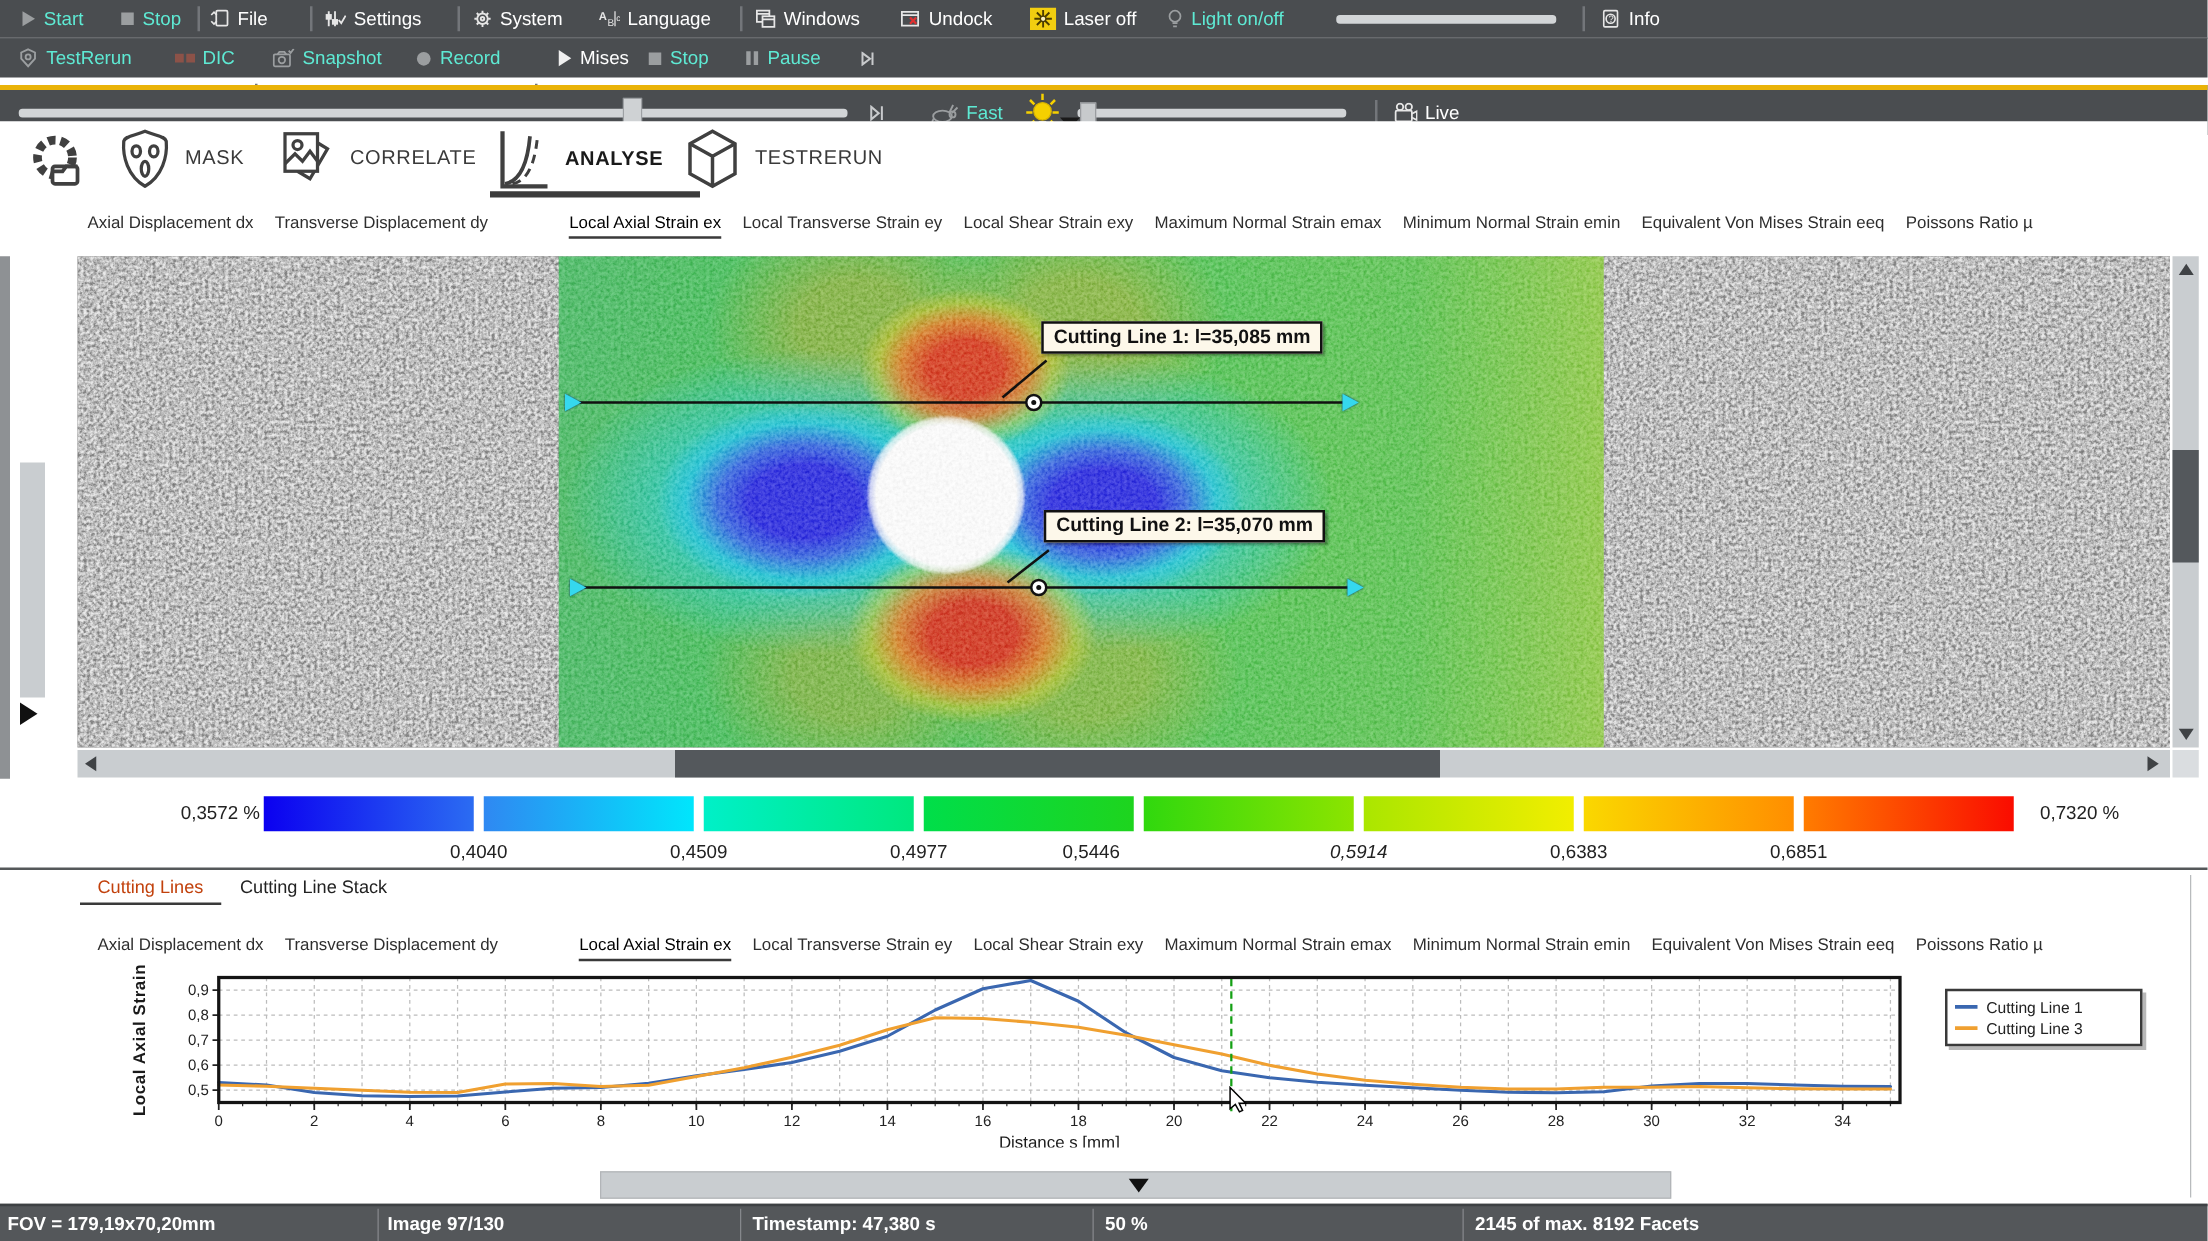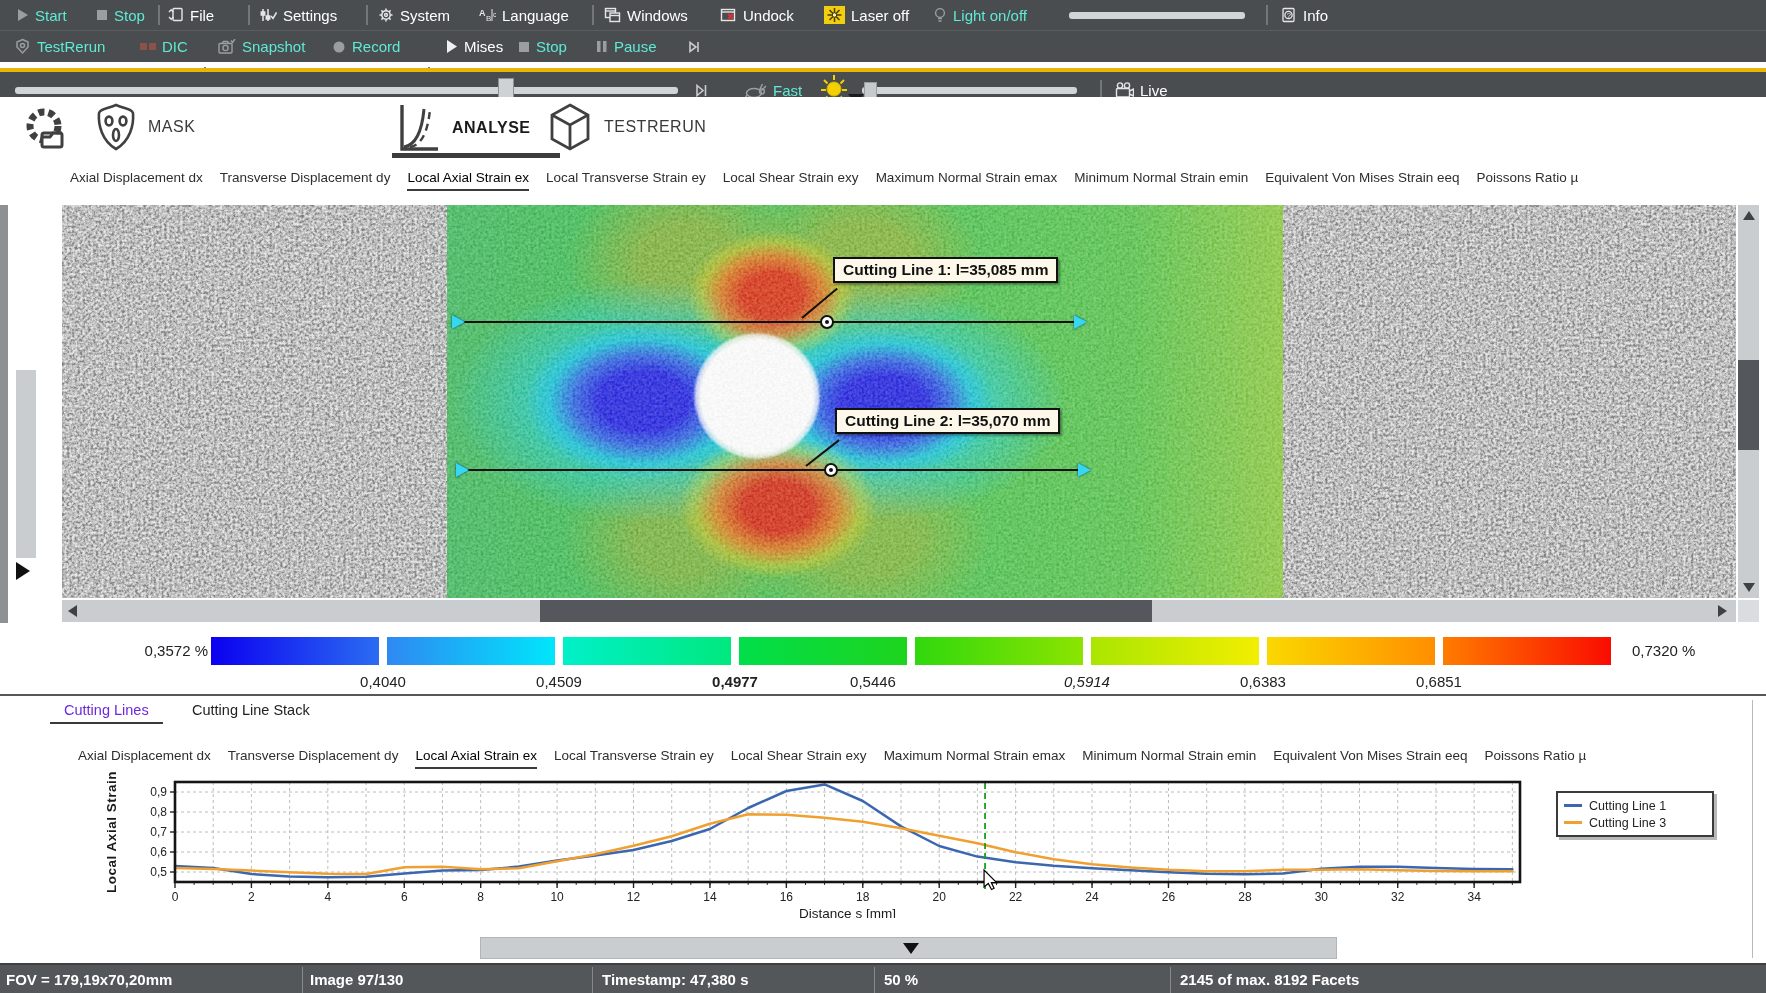"CORRELATE" div.wf { html: none -> <div> <svg> <path></path> <rect></rect> <circle></circle> <path></path> </svg> <span>CORRELATE</span> </div> }
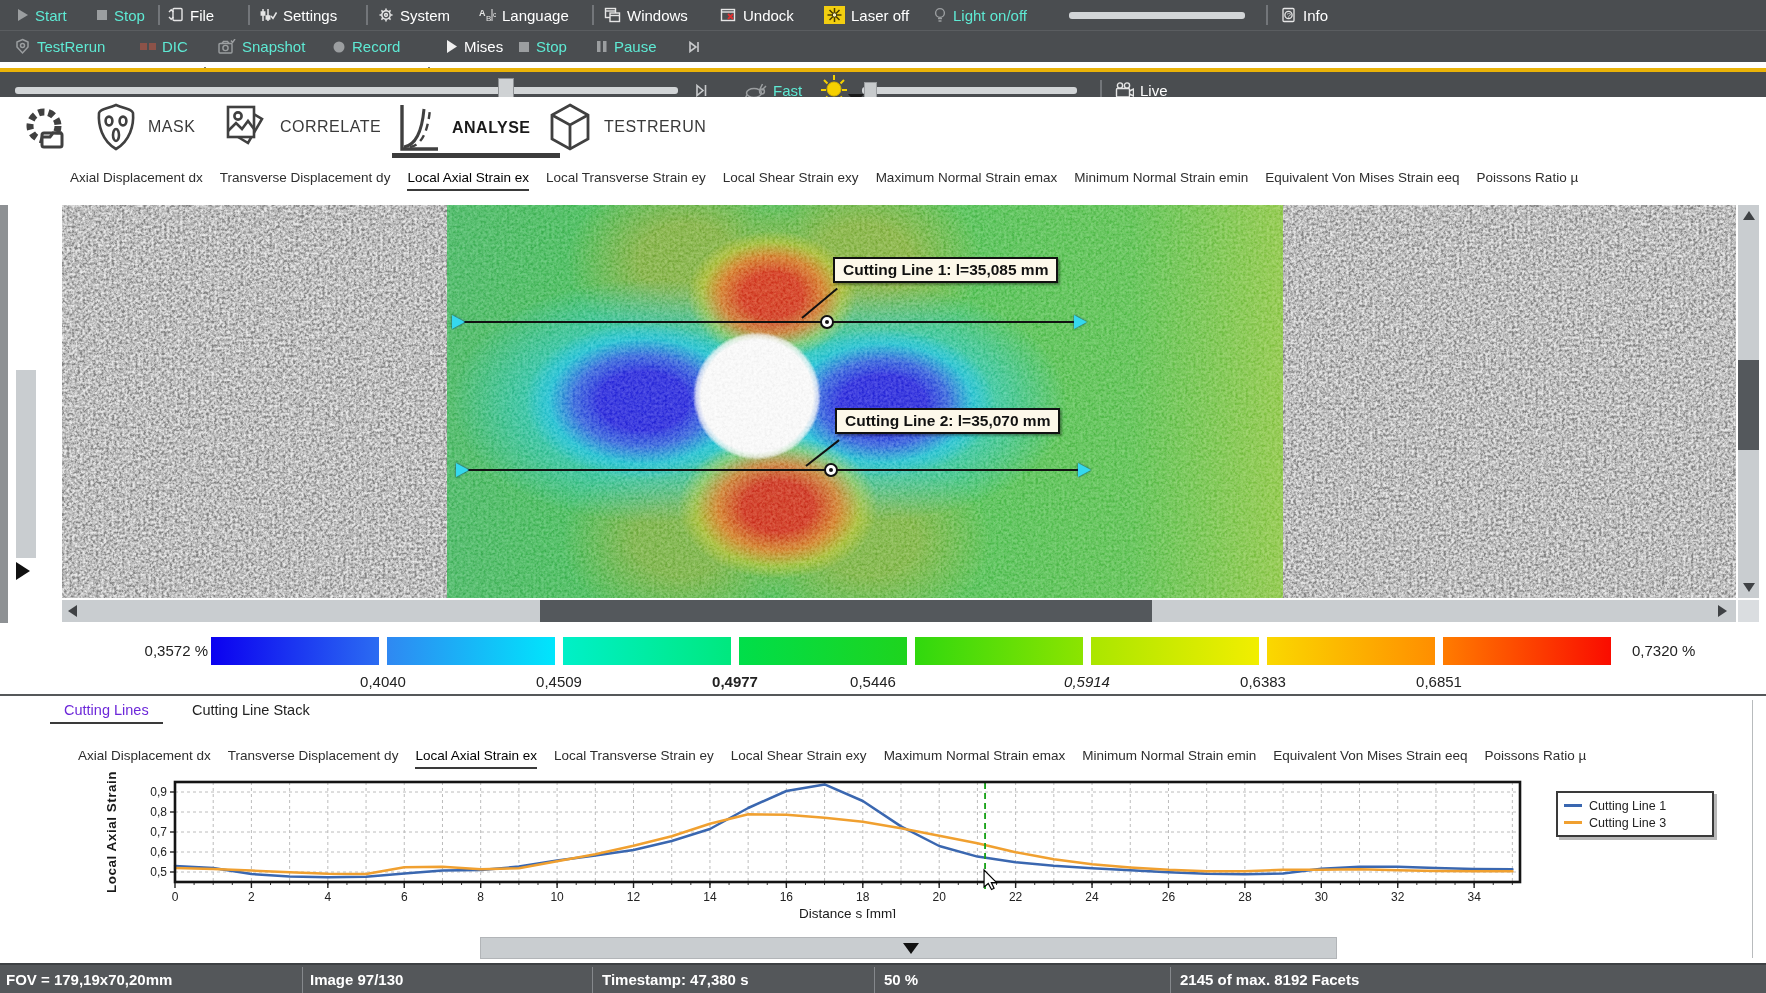"Local Axial Strain ex" .atab.active { margin-left: none -> 48px }
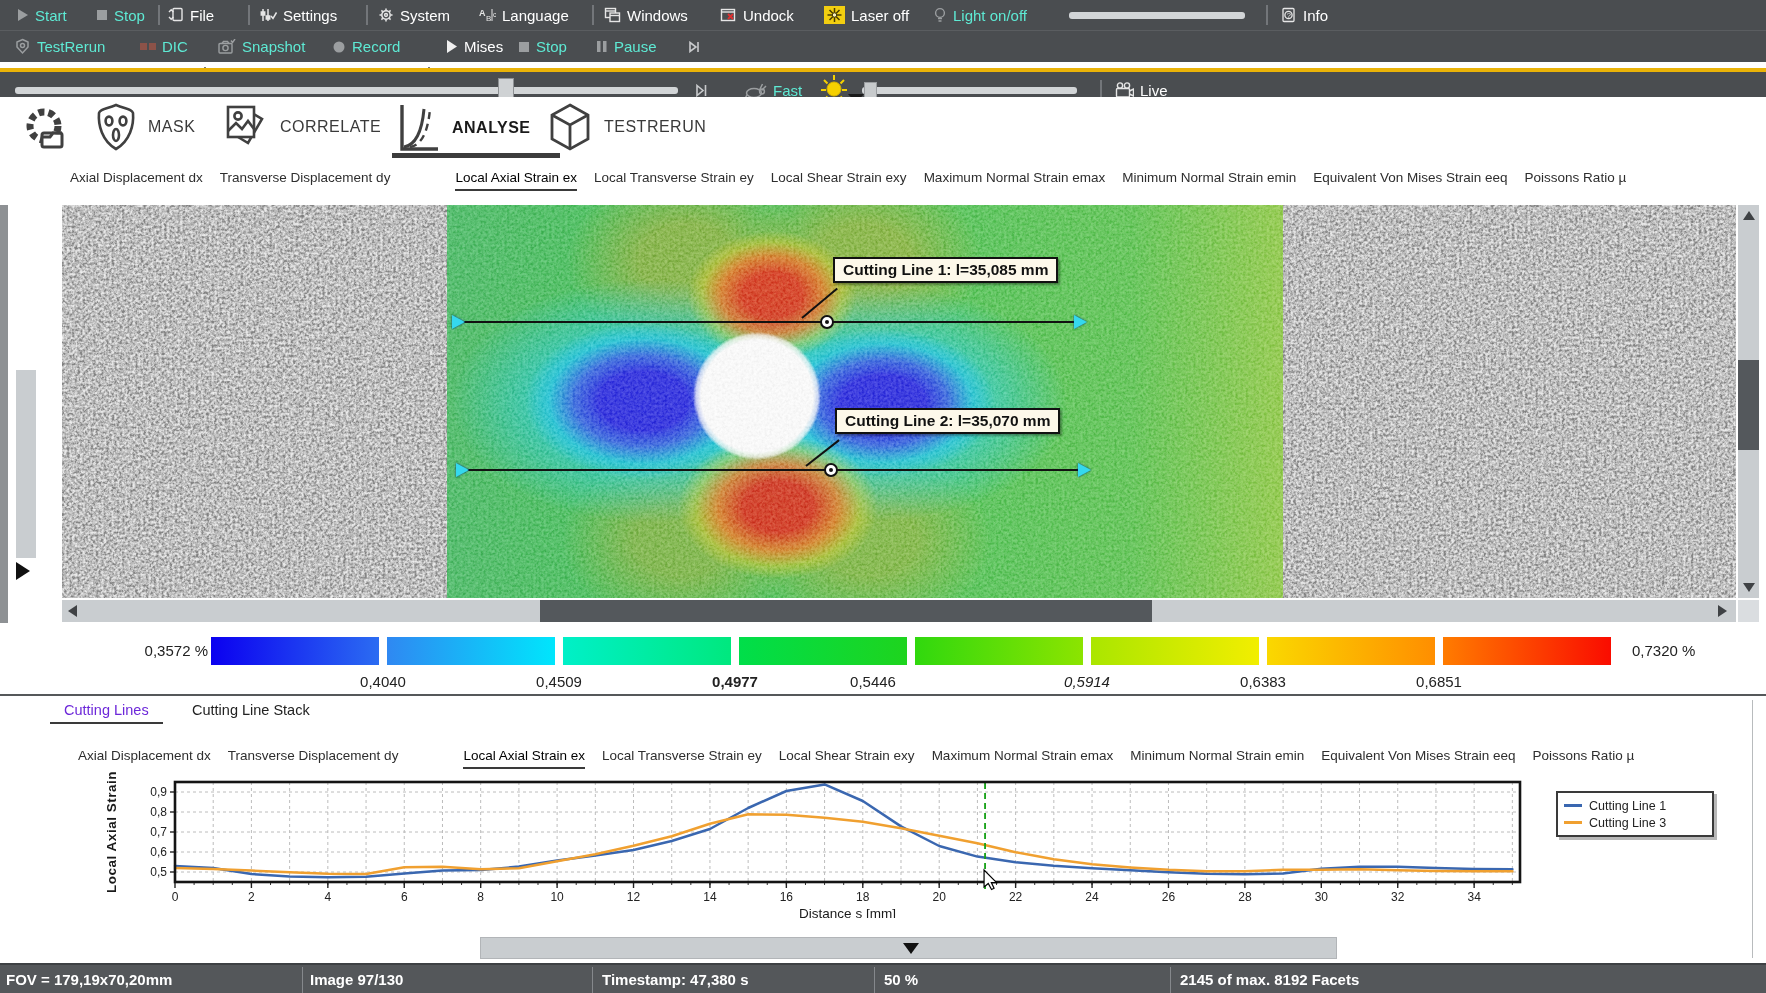"0,4977" div.scale-tick { font-weight: bold -> none }
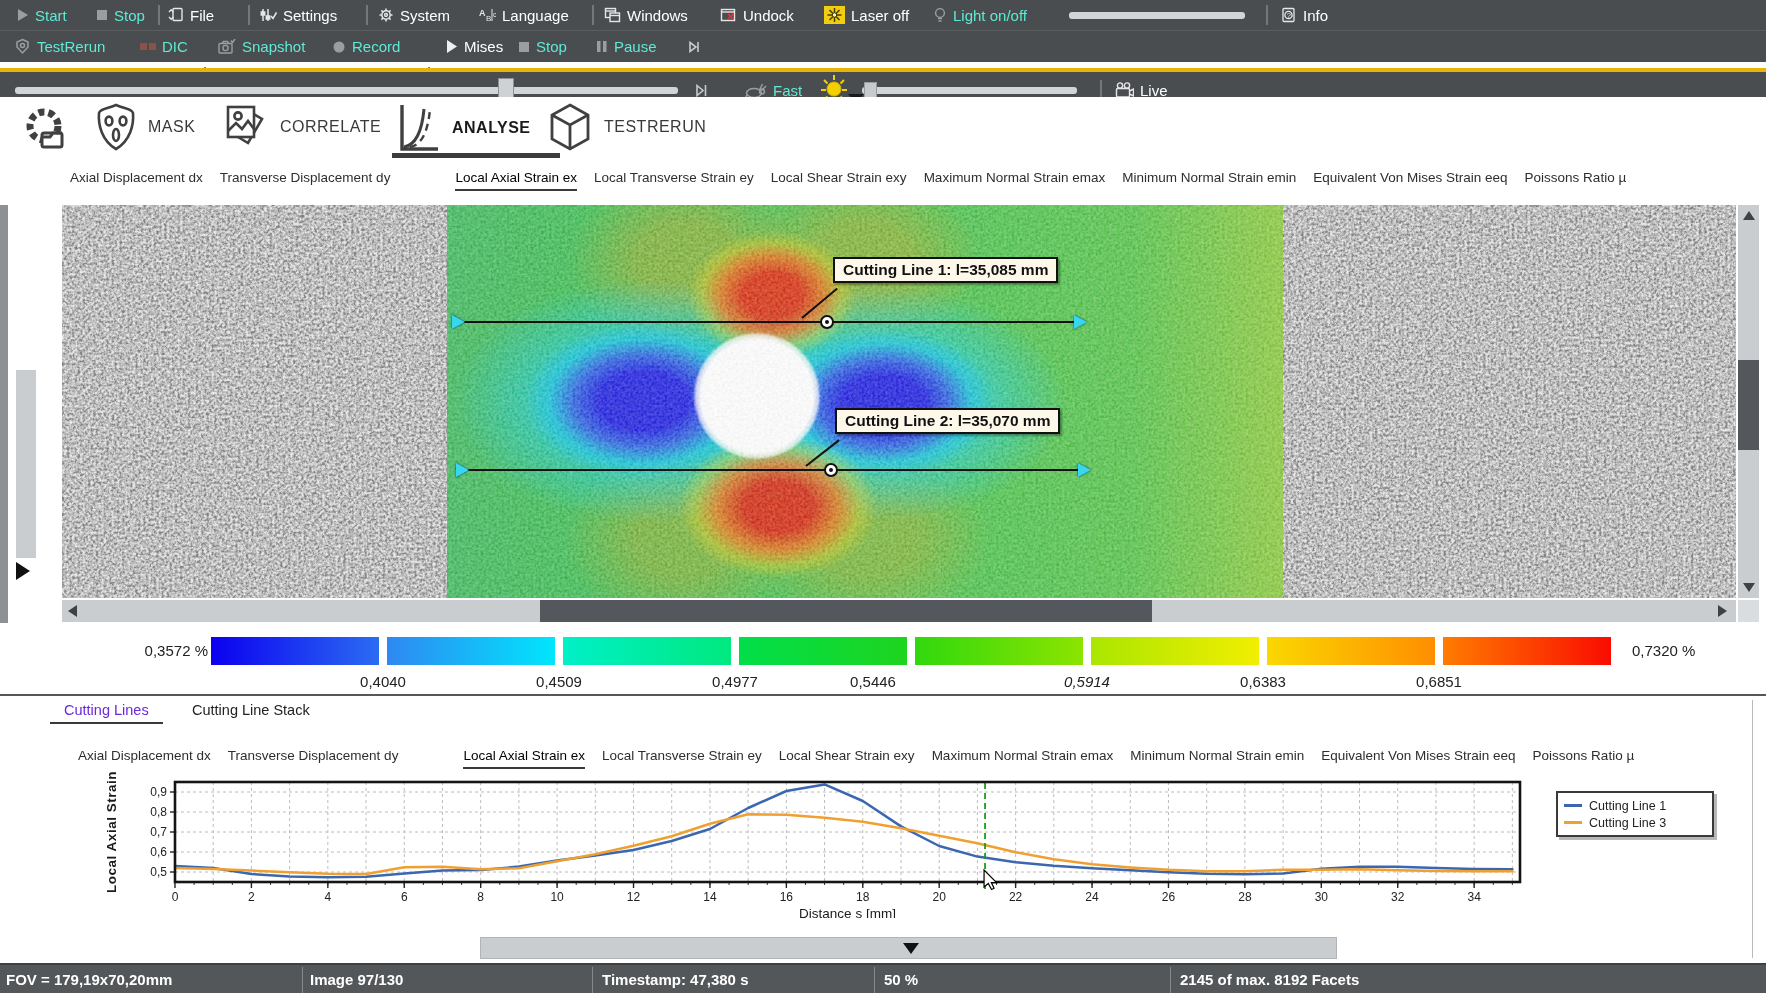"Cutting Lines" div.btab { color: #6d28d9 -> #c2410c; left: 64px -> 78px }
